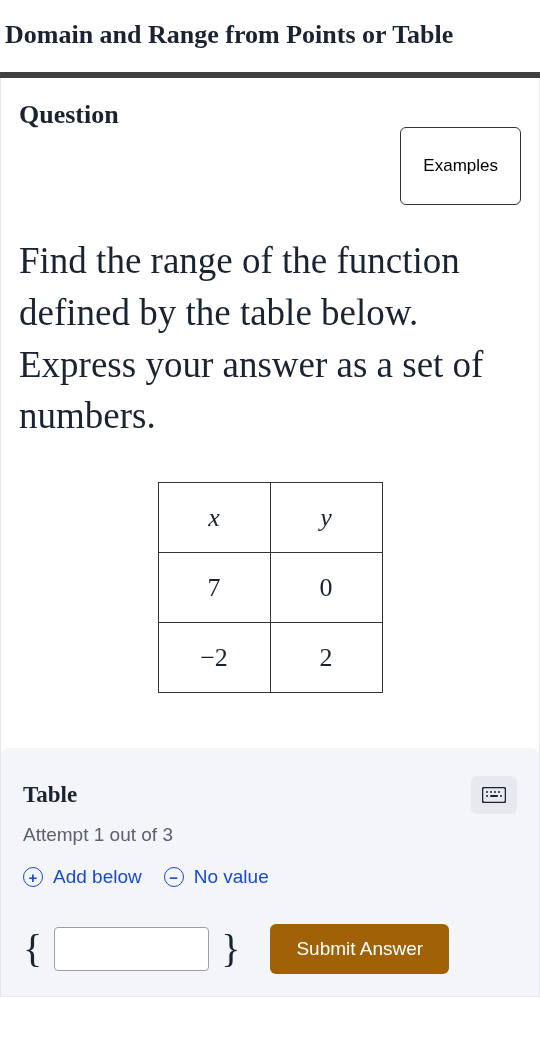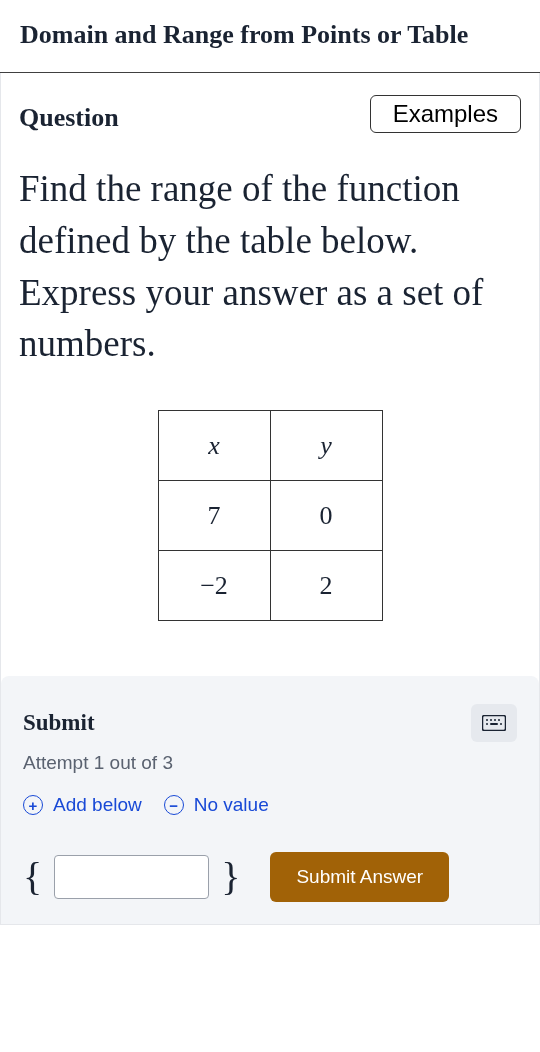"Domain and Range from Points" .topic-header { border-bottom: 1px solid #404040 -> 6px solid #404040; padding: 20px 20px 22px -> 20px 5px 22px }
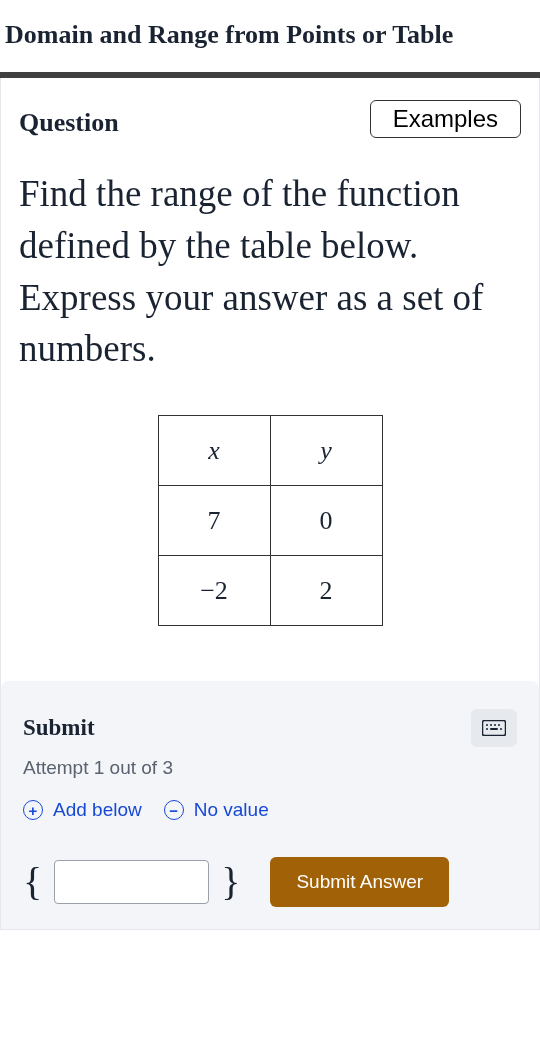"Question" .question-row { align-items: flex-end -> flex-start }
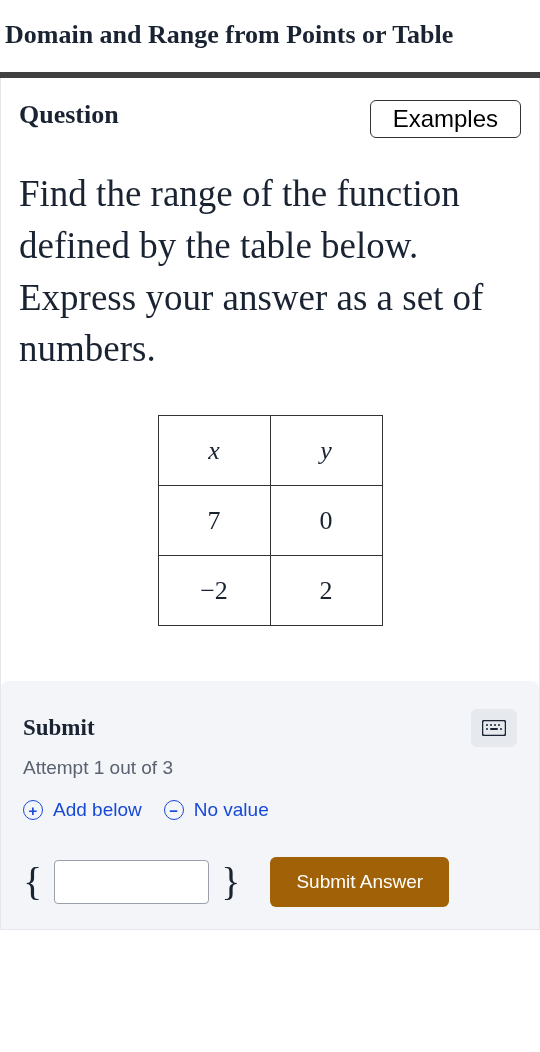"Examples" .examples-btn { font-size: 24px -> 17px; margin-top: none -> 27px; padding: 4px 22px -> 28px 22px }
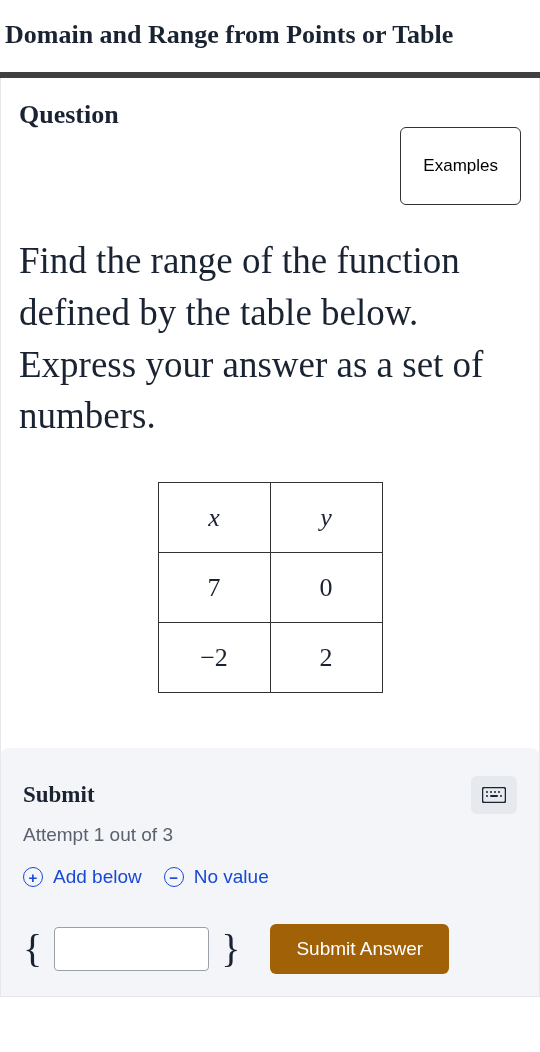"Submit" div.answer-title { text: Submit -> Table }
